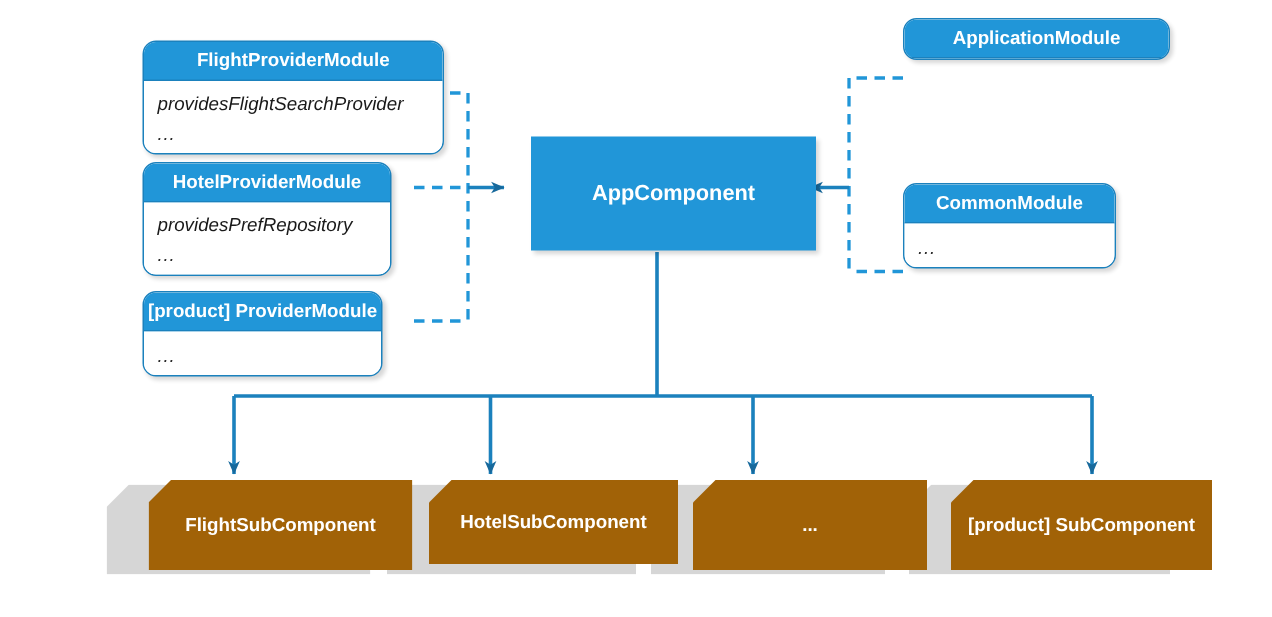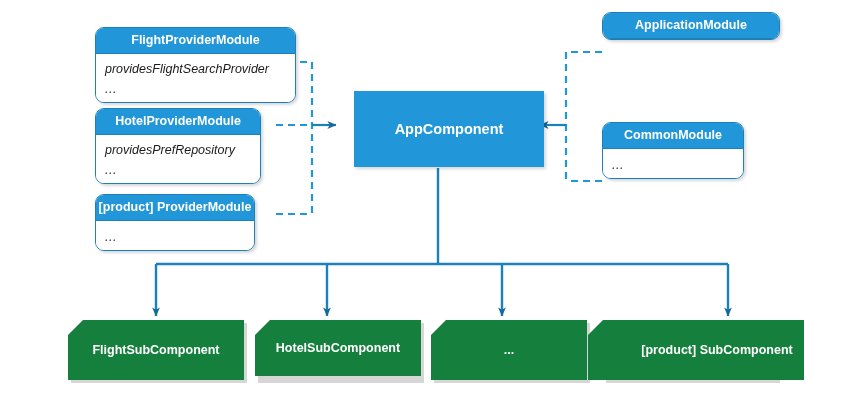"FlightSubComponent" .subcomponent { background: #15803d -> #a16207; margin-left: none -> 31px }
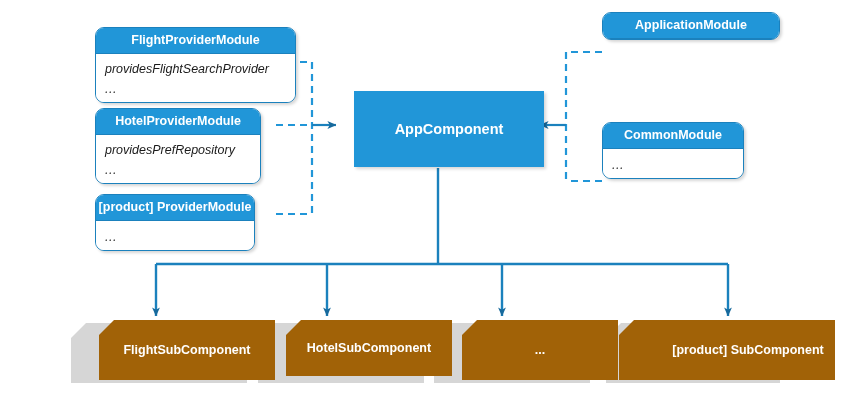"[product] SubComponent" div.subcomponent { left: 588px -> 603px; padding-left: 42px -> none }
